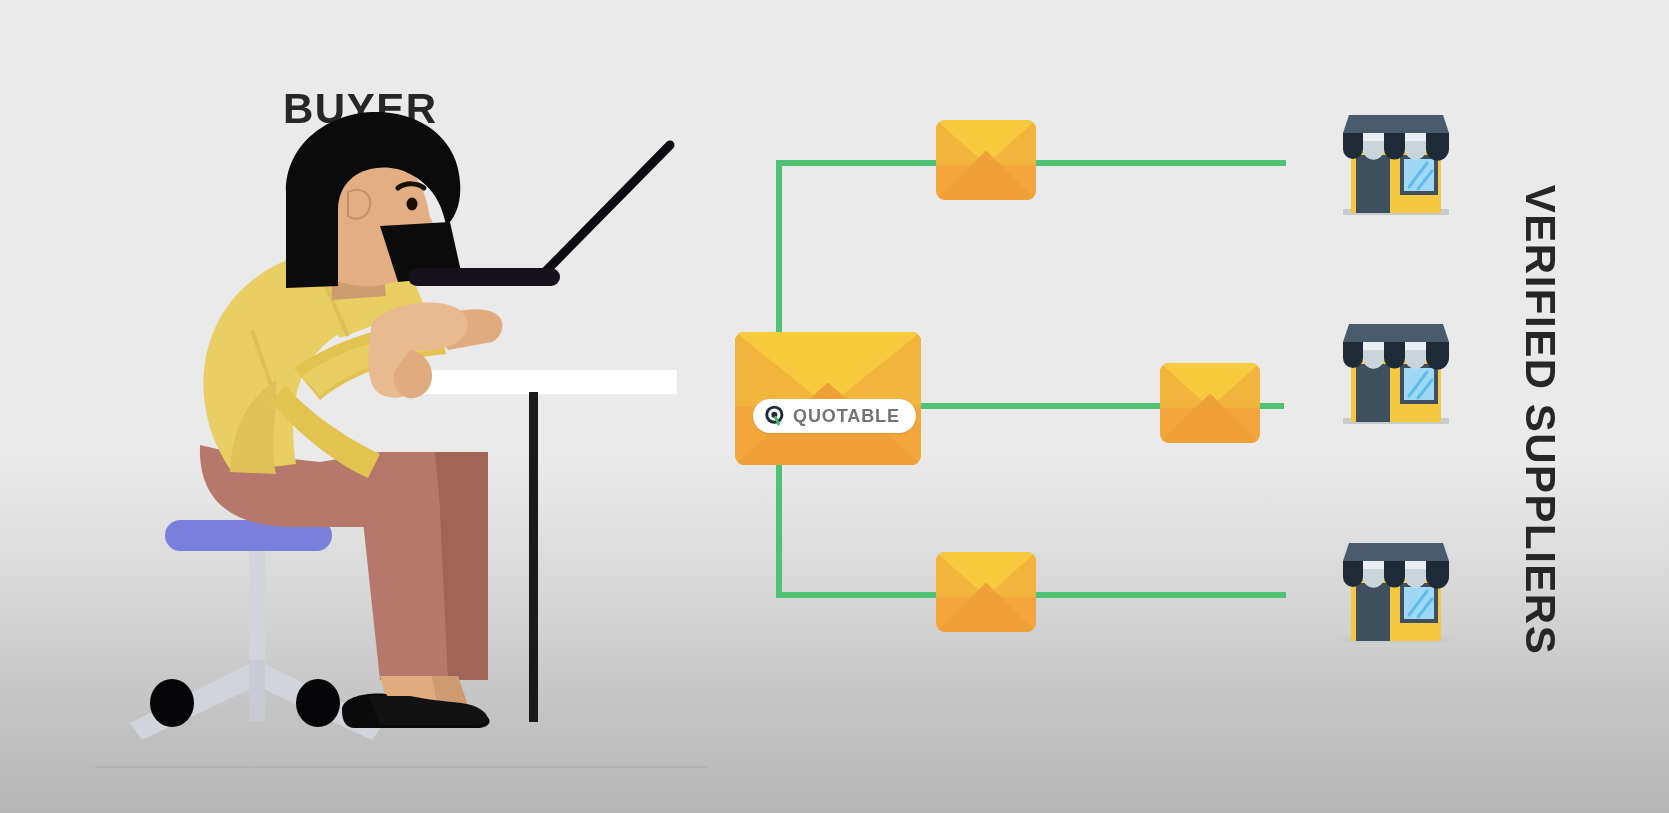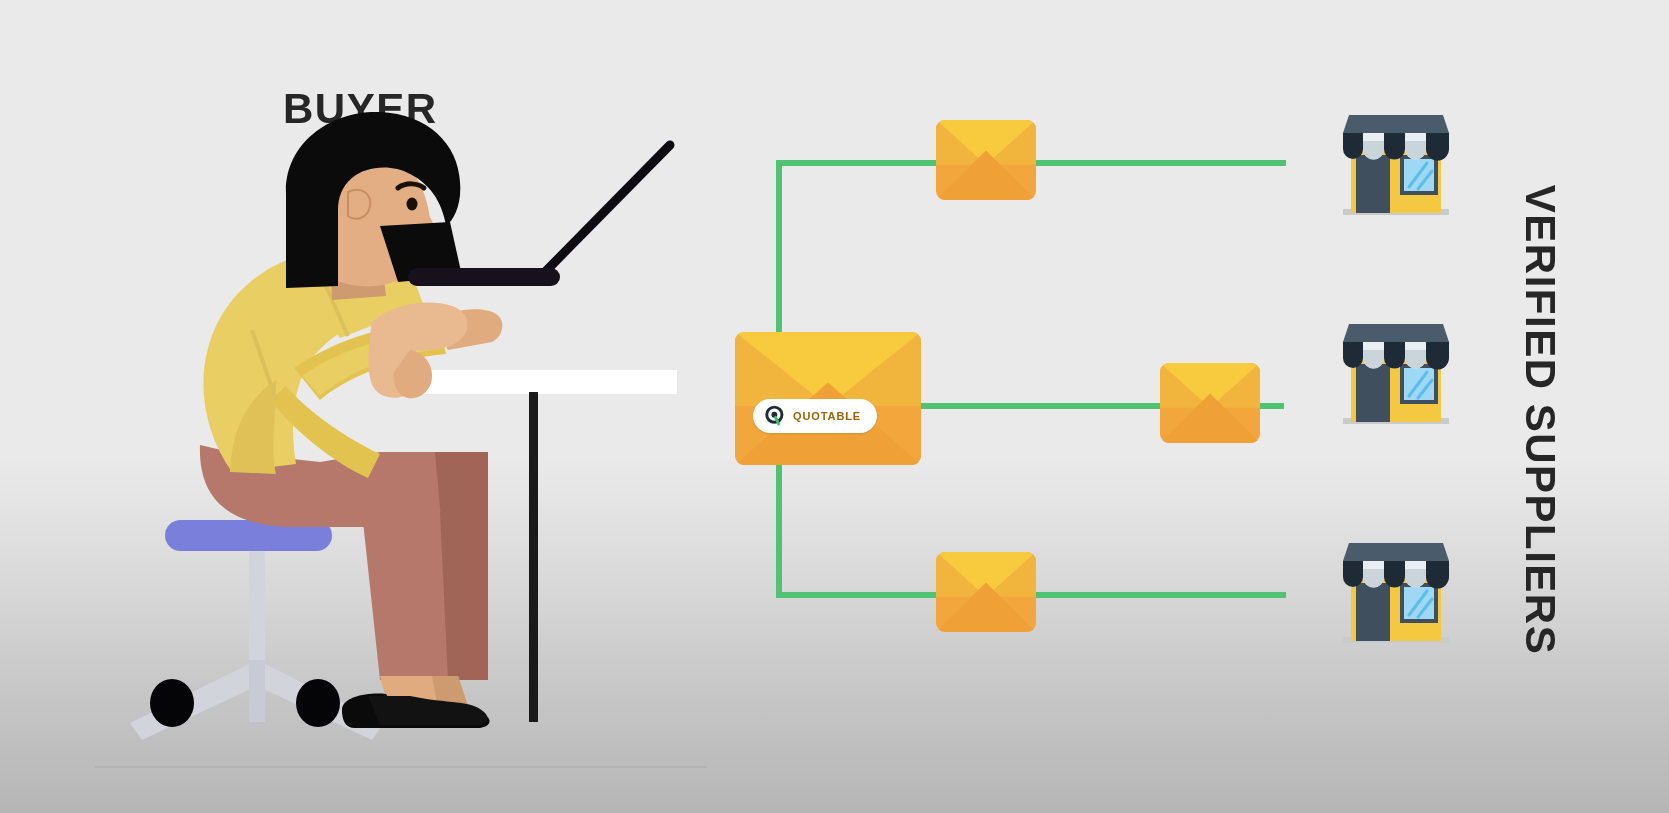"QUOTABLE" #quotable-pill .wordmark { color: #a16207 -> #737373; font-size: 11px -> 18px }
